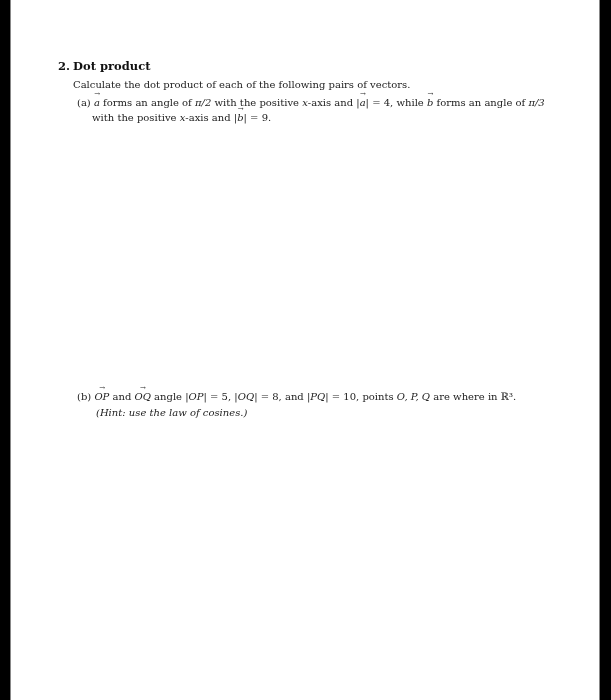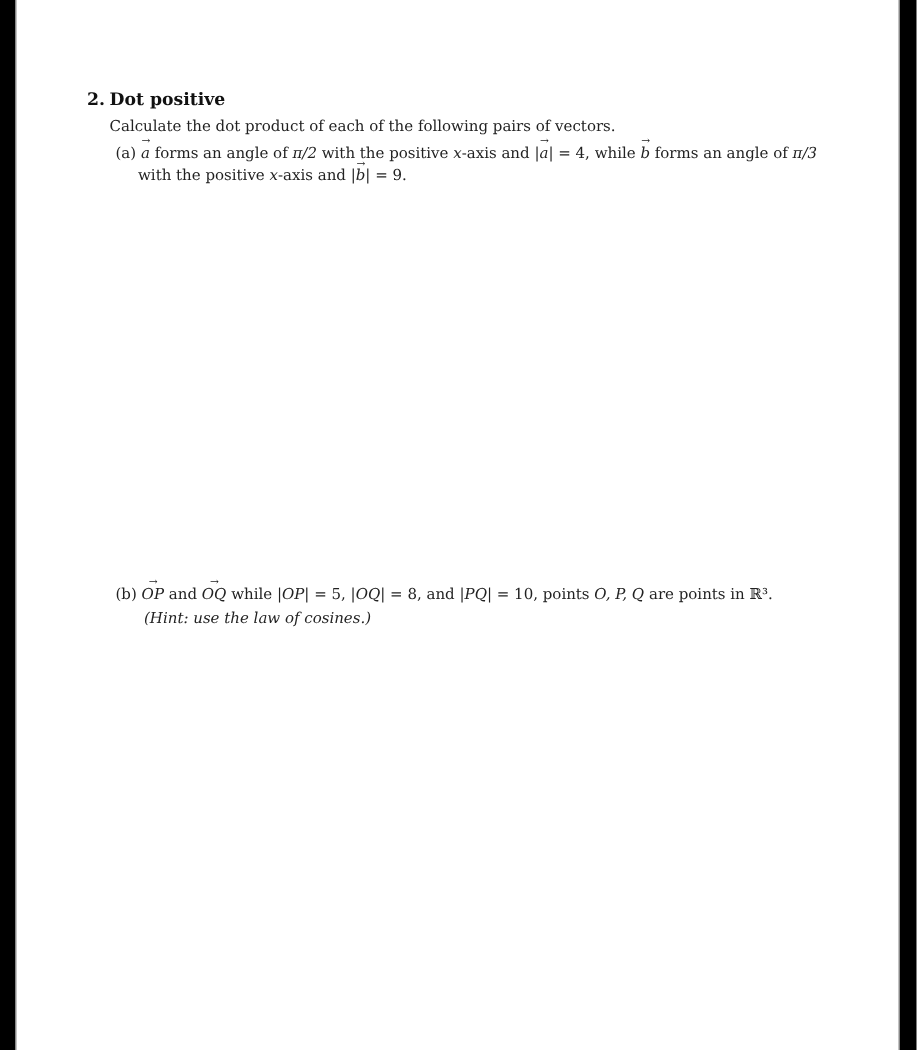"Dot positive" div.txt { text: positive -> product }
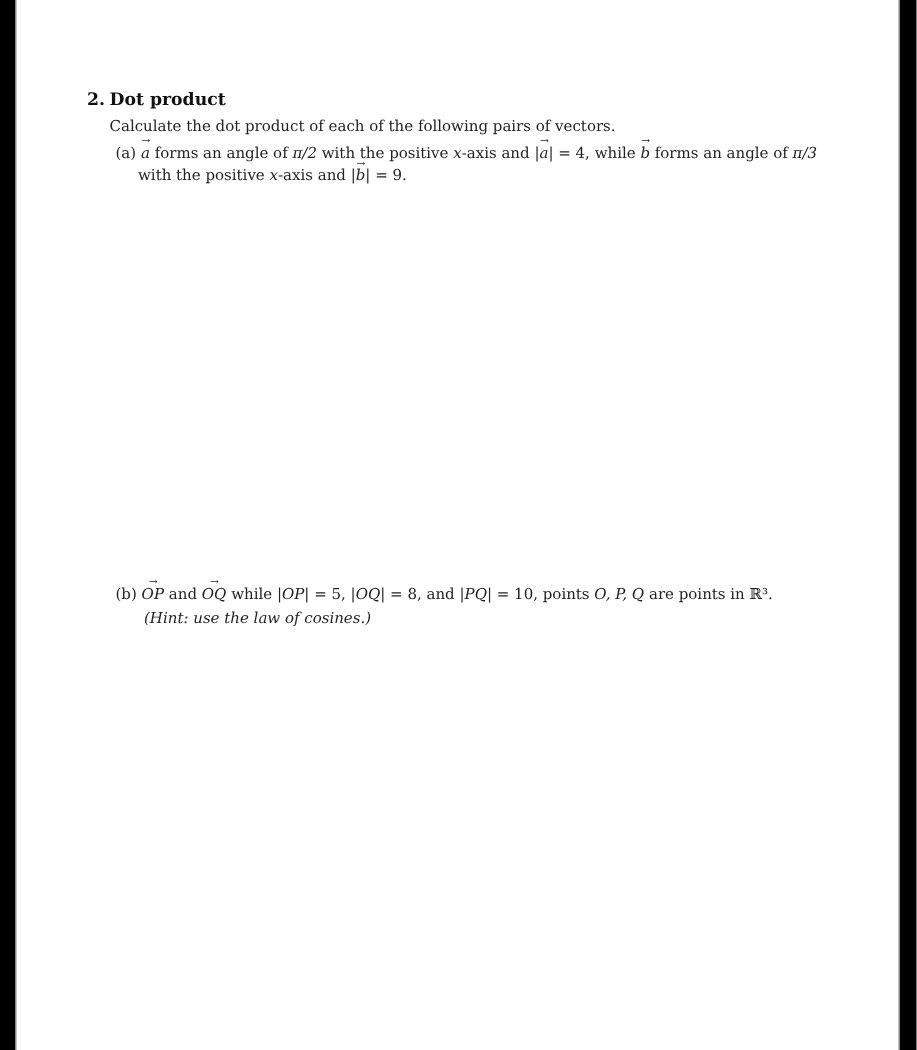"while |" span { text: while -> angle }
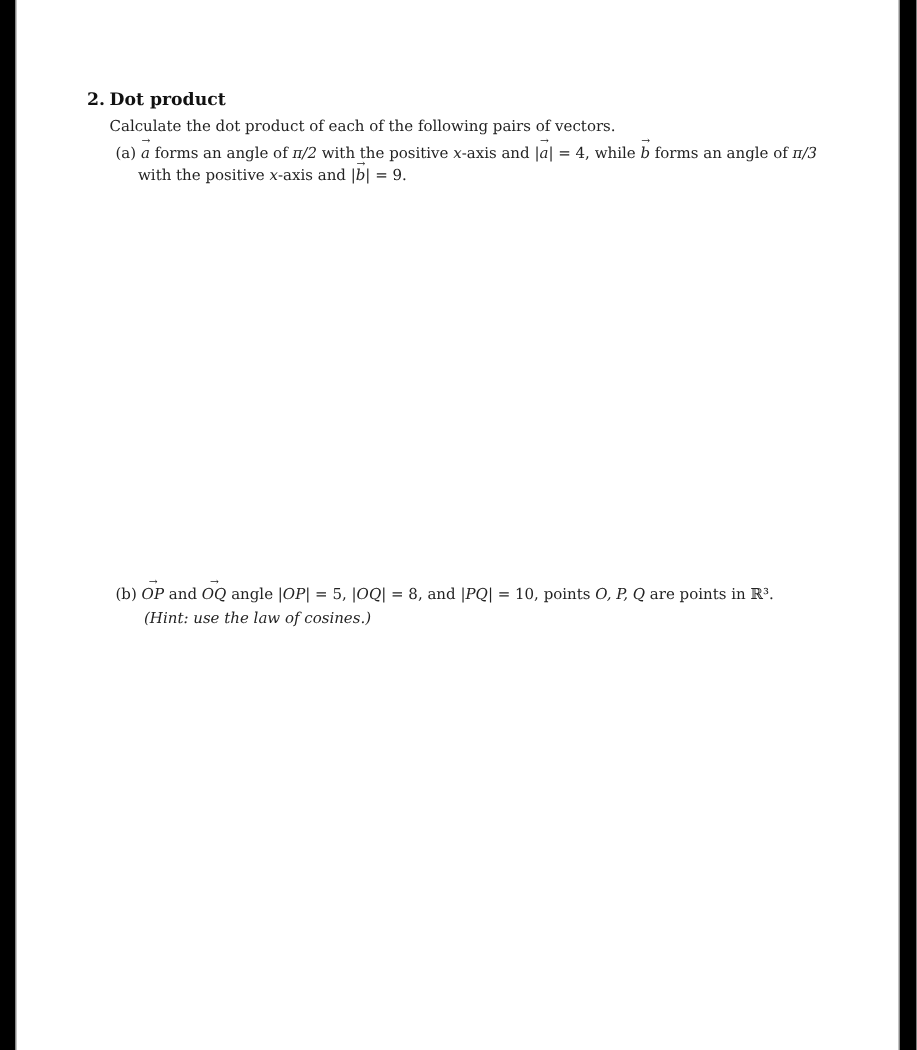"are points in" span { text: points -> where }
